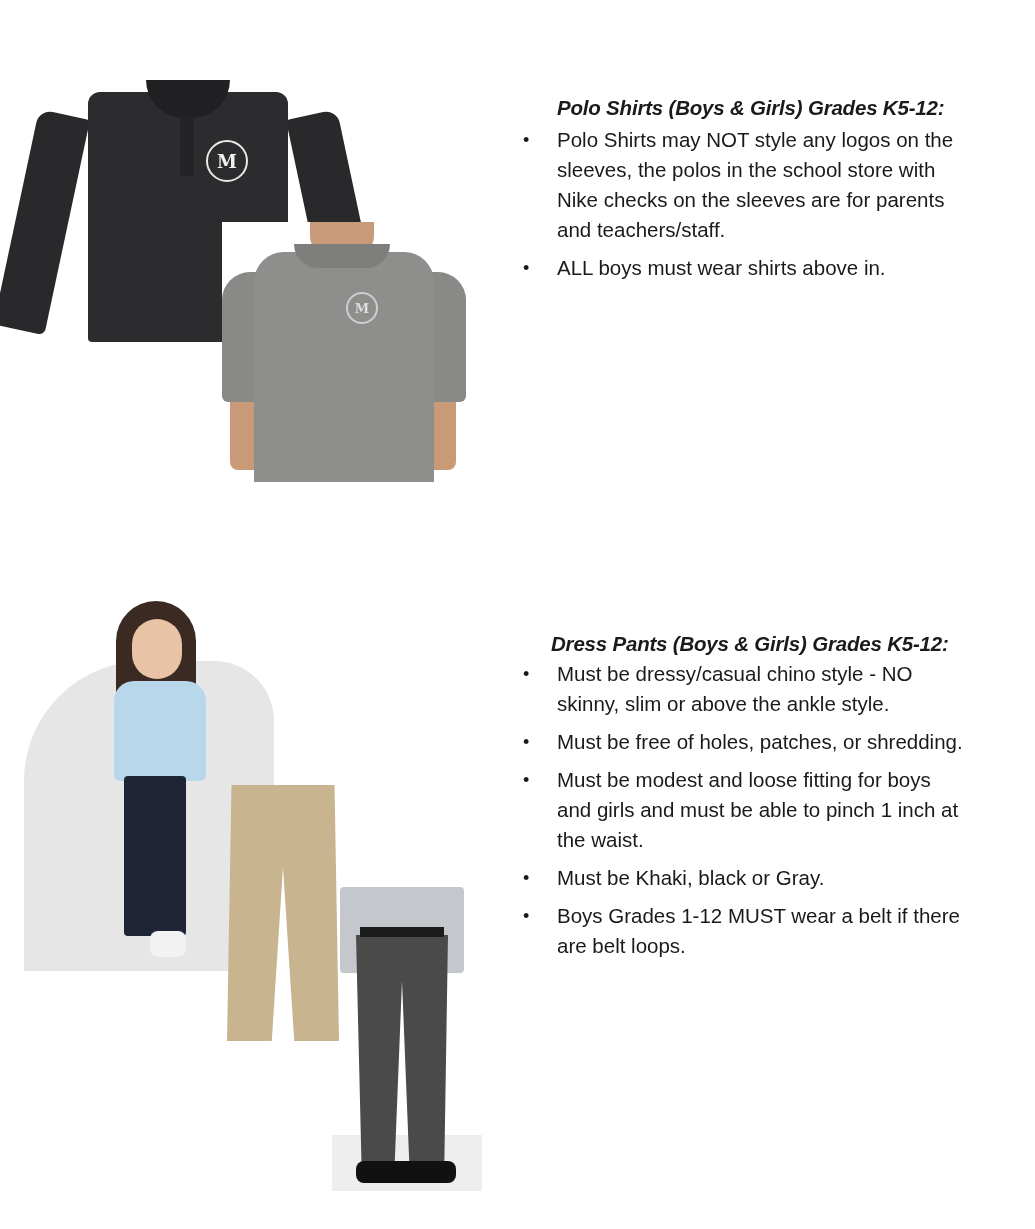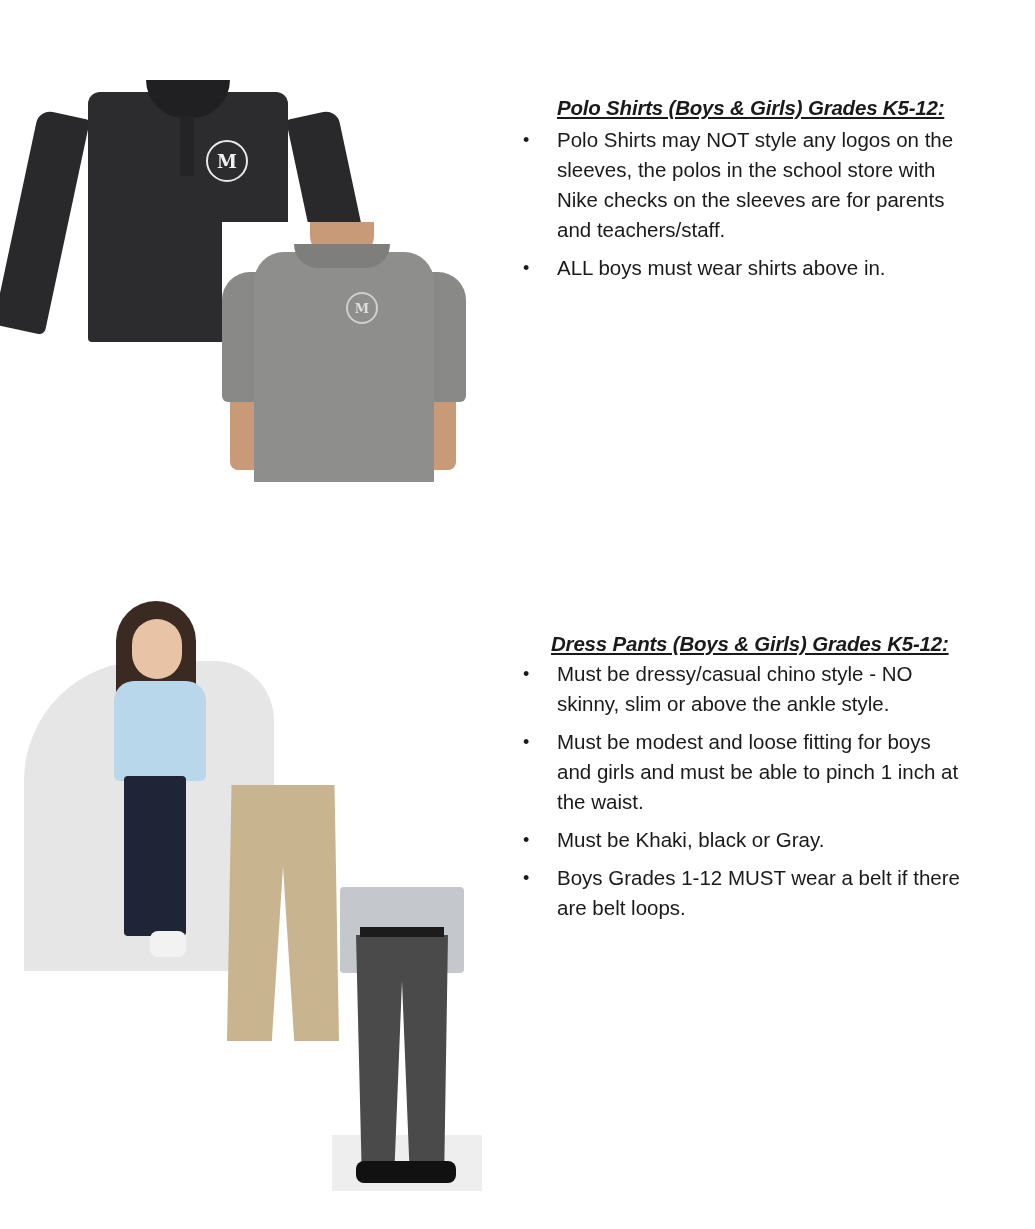"Polo Shirts (Boys & Girls)" .heading { text-decoration: underline -> none }
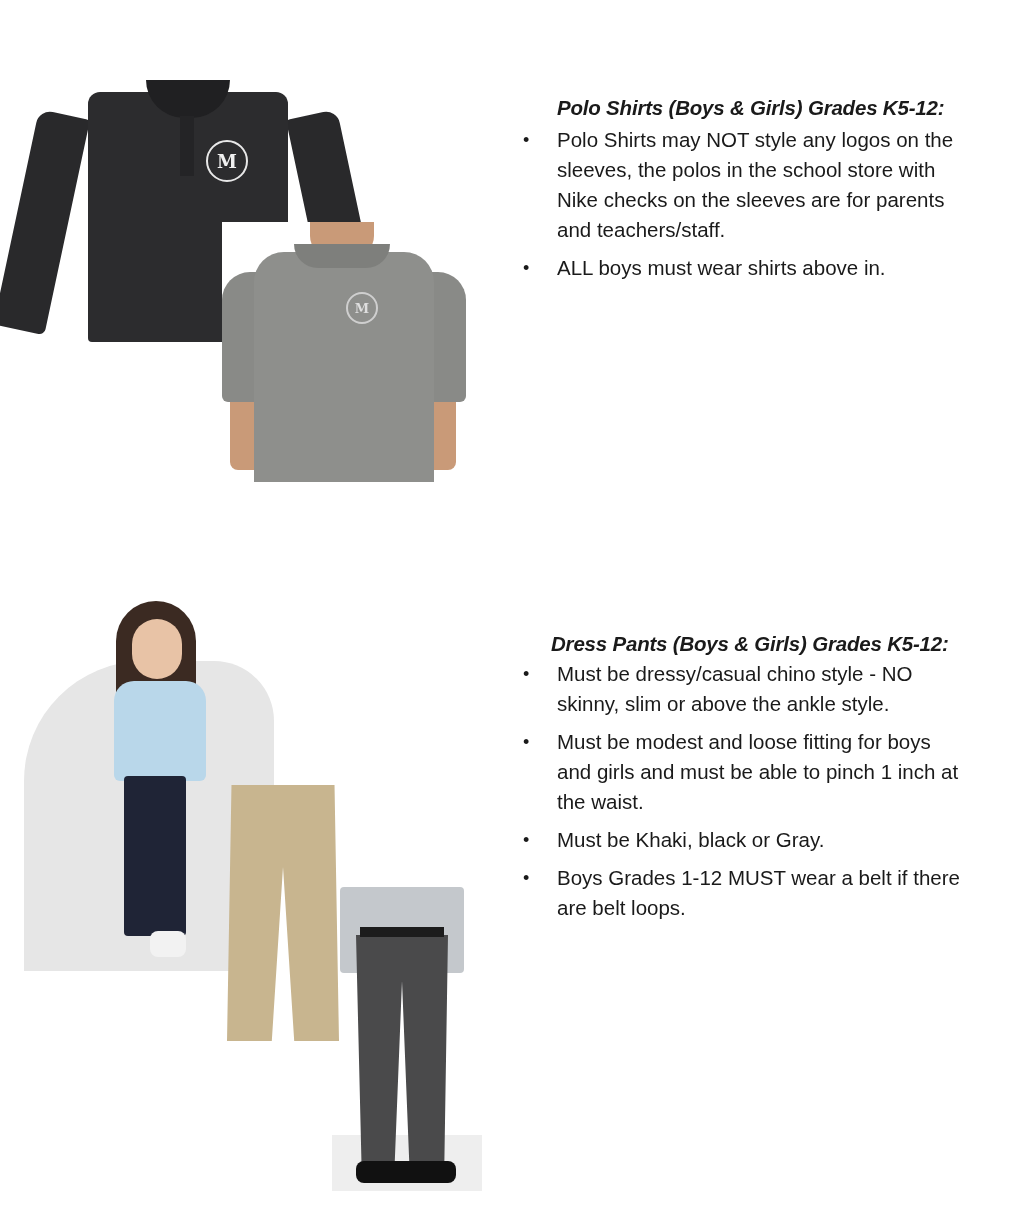"Must be free of holes," li { html: none -> <li>Must be free of holes, patches, or shredding.</li> }
